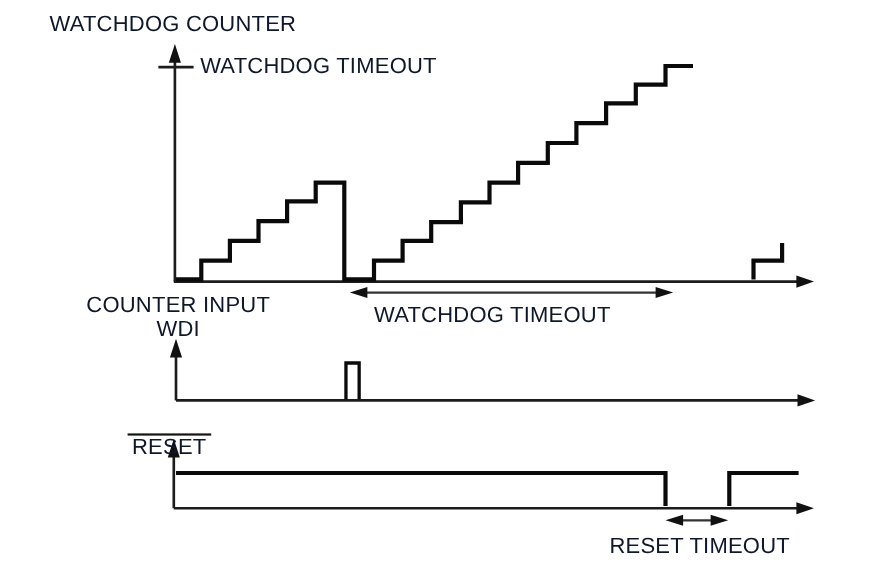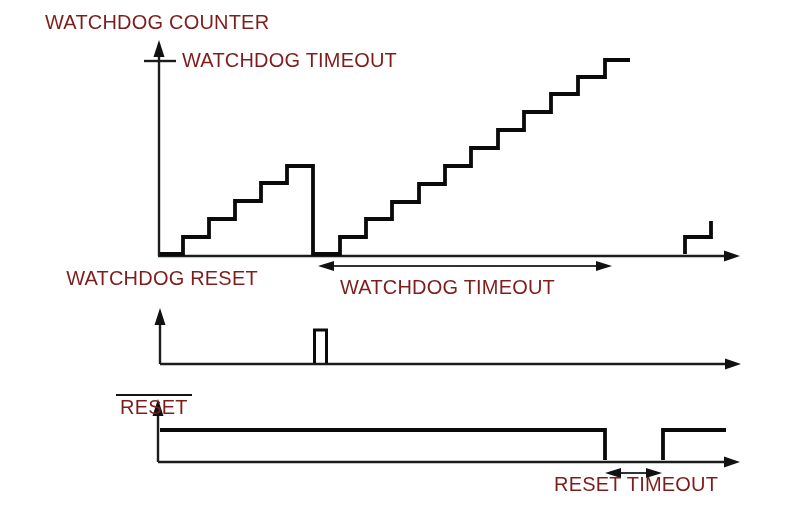"WATCHDOG COUNTER" .lbl { color: #7f1d1d -> #0f172a }
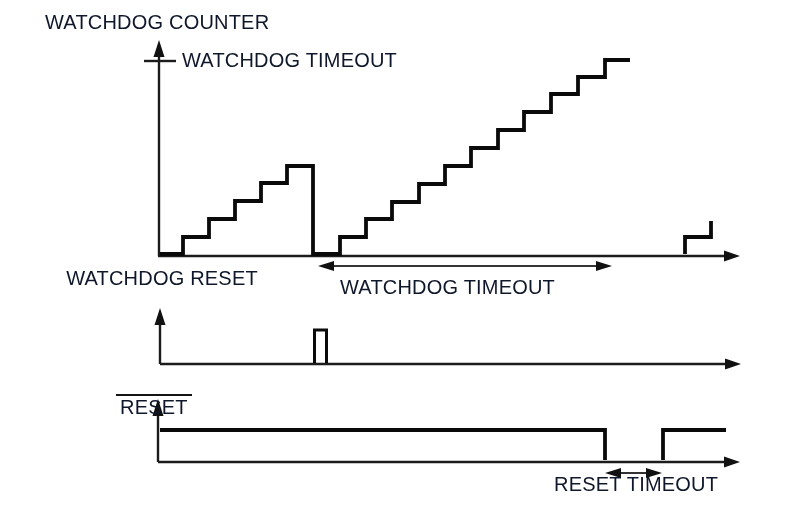"WATCHDOG RESET" div { text: WATCHDOG RESET -> COUNTER INPUT }
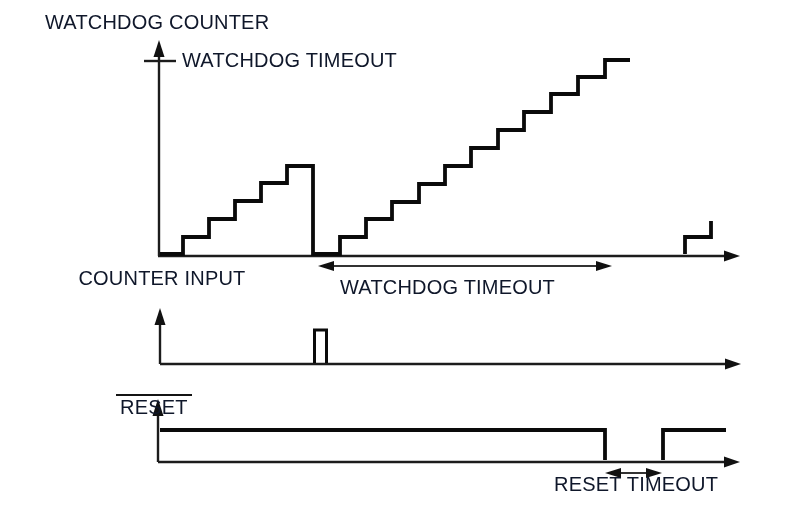"WDI" div { html: none -> <div>WDI</div> }
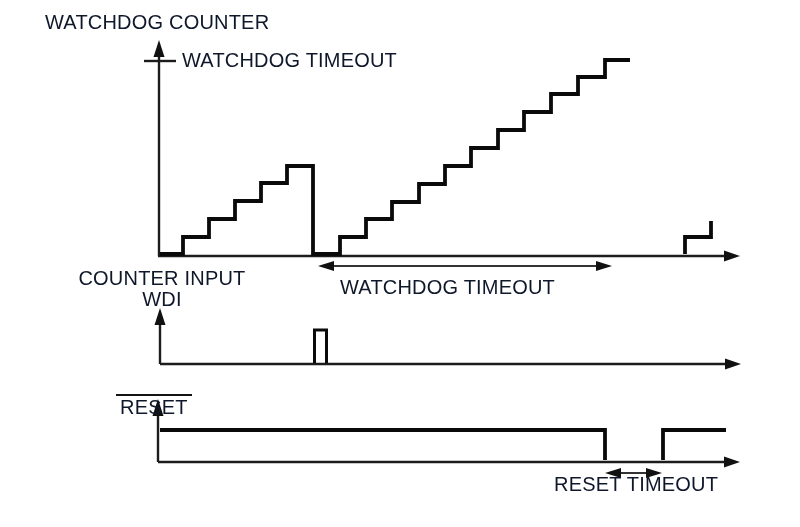"RESET TIMEOUT" div.lbl { top: 474px -> 487px }
